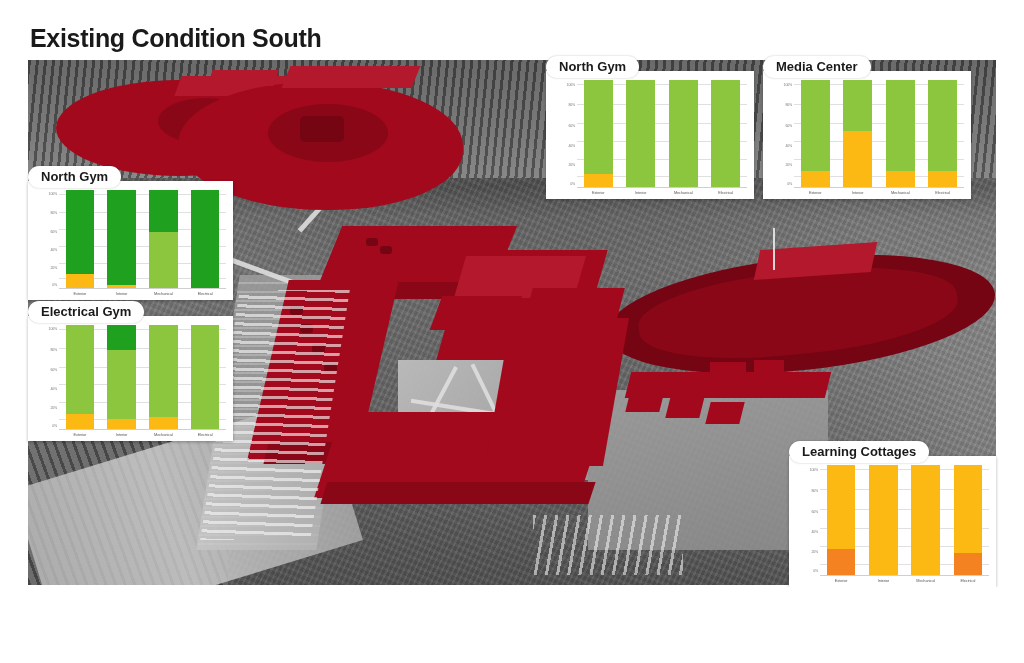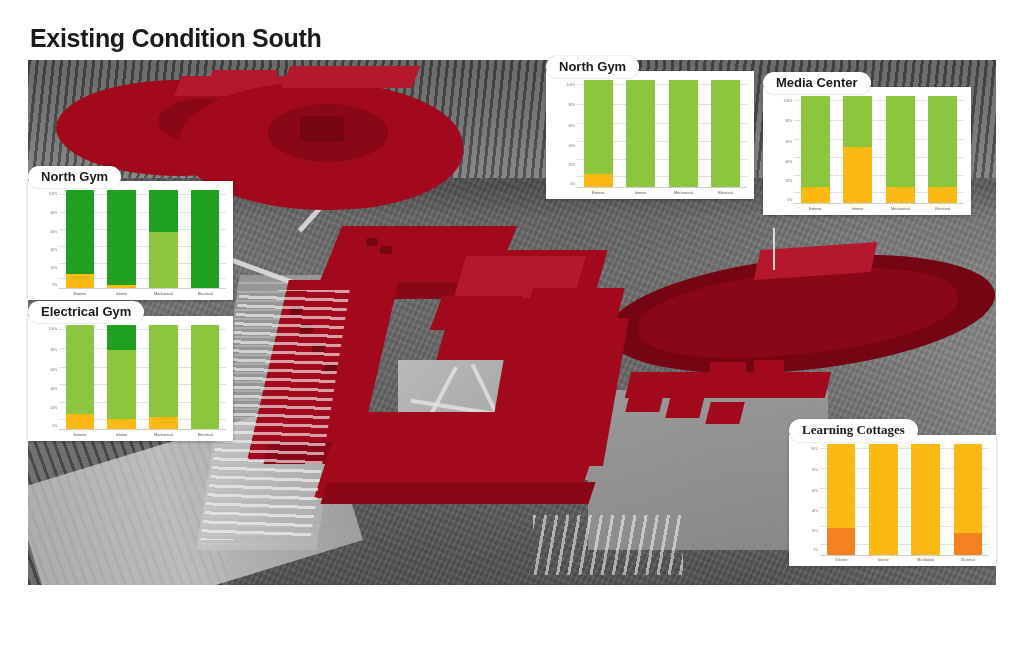"Media Center" #panel-media { top: 72px -> 56px }
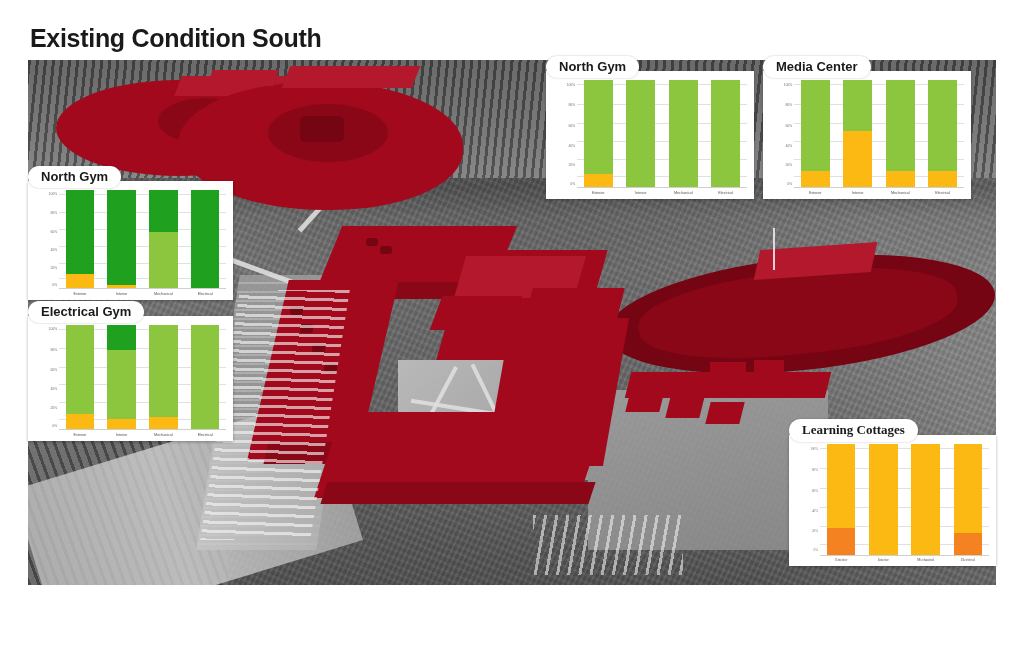"Learning Cottages" #panel-cottages { font-family: Liberation Serif, serif -> none; top: 419px -> 441px }
